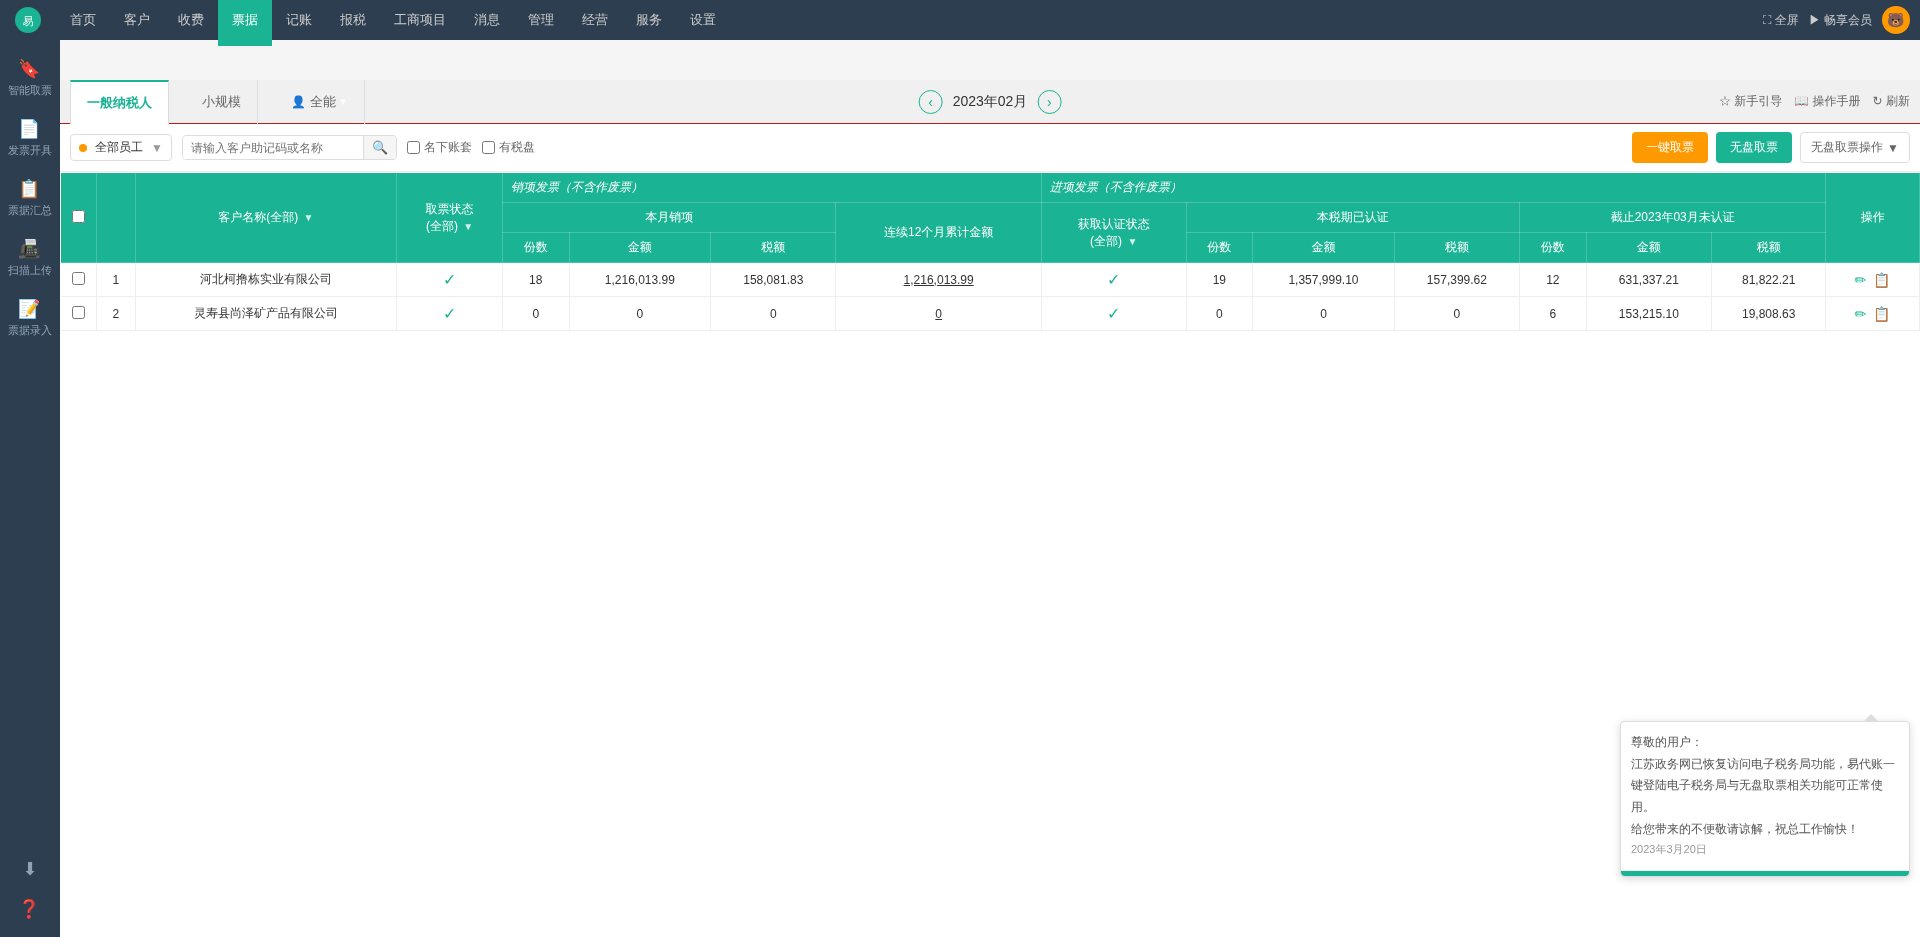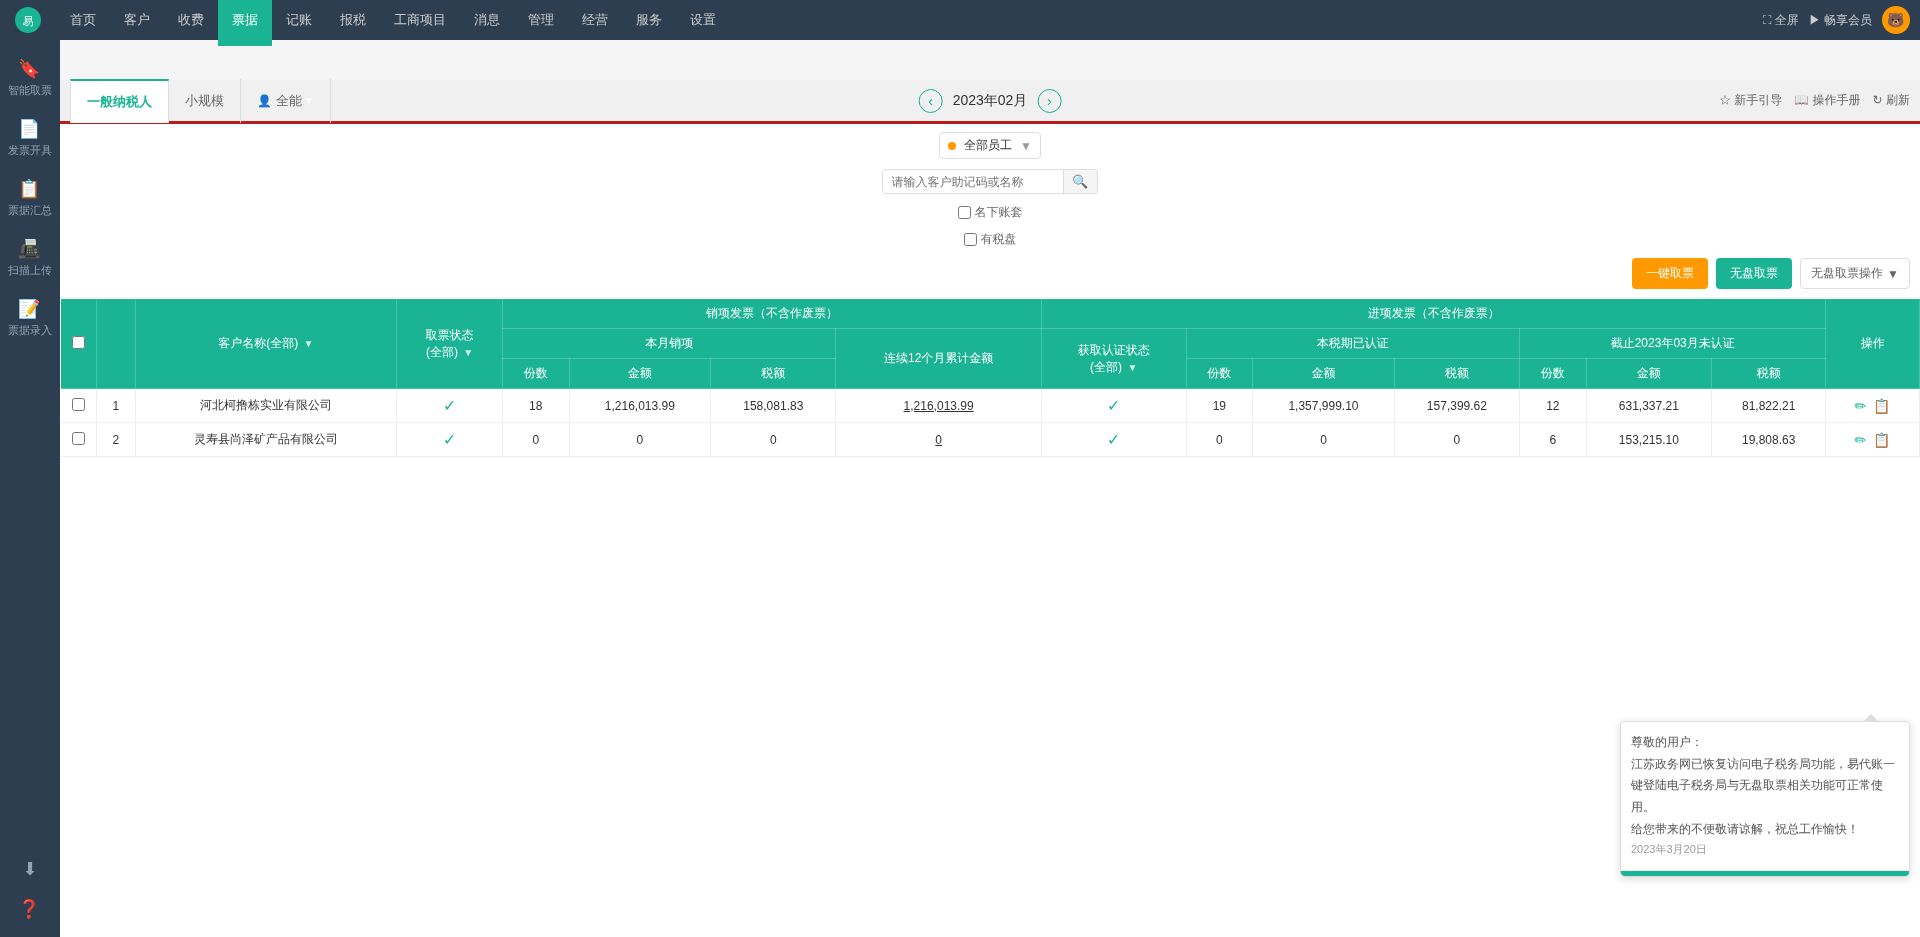"一般纳税人" .tab-row { border-bottom: 3px solid #b91c1c -> 1px solid #b91c1c; gap: 0 -> 17px }
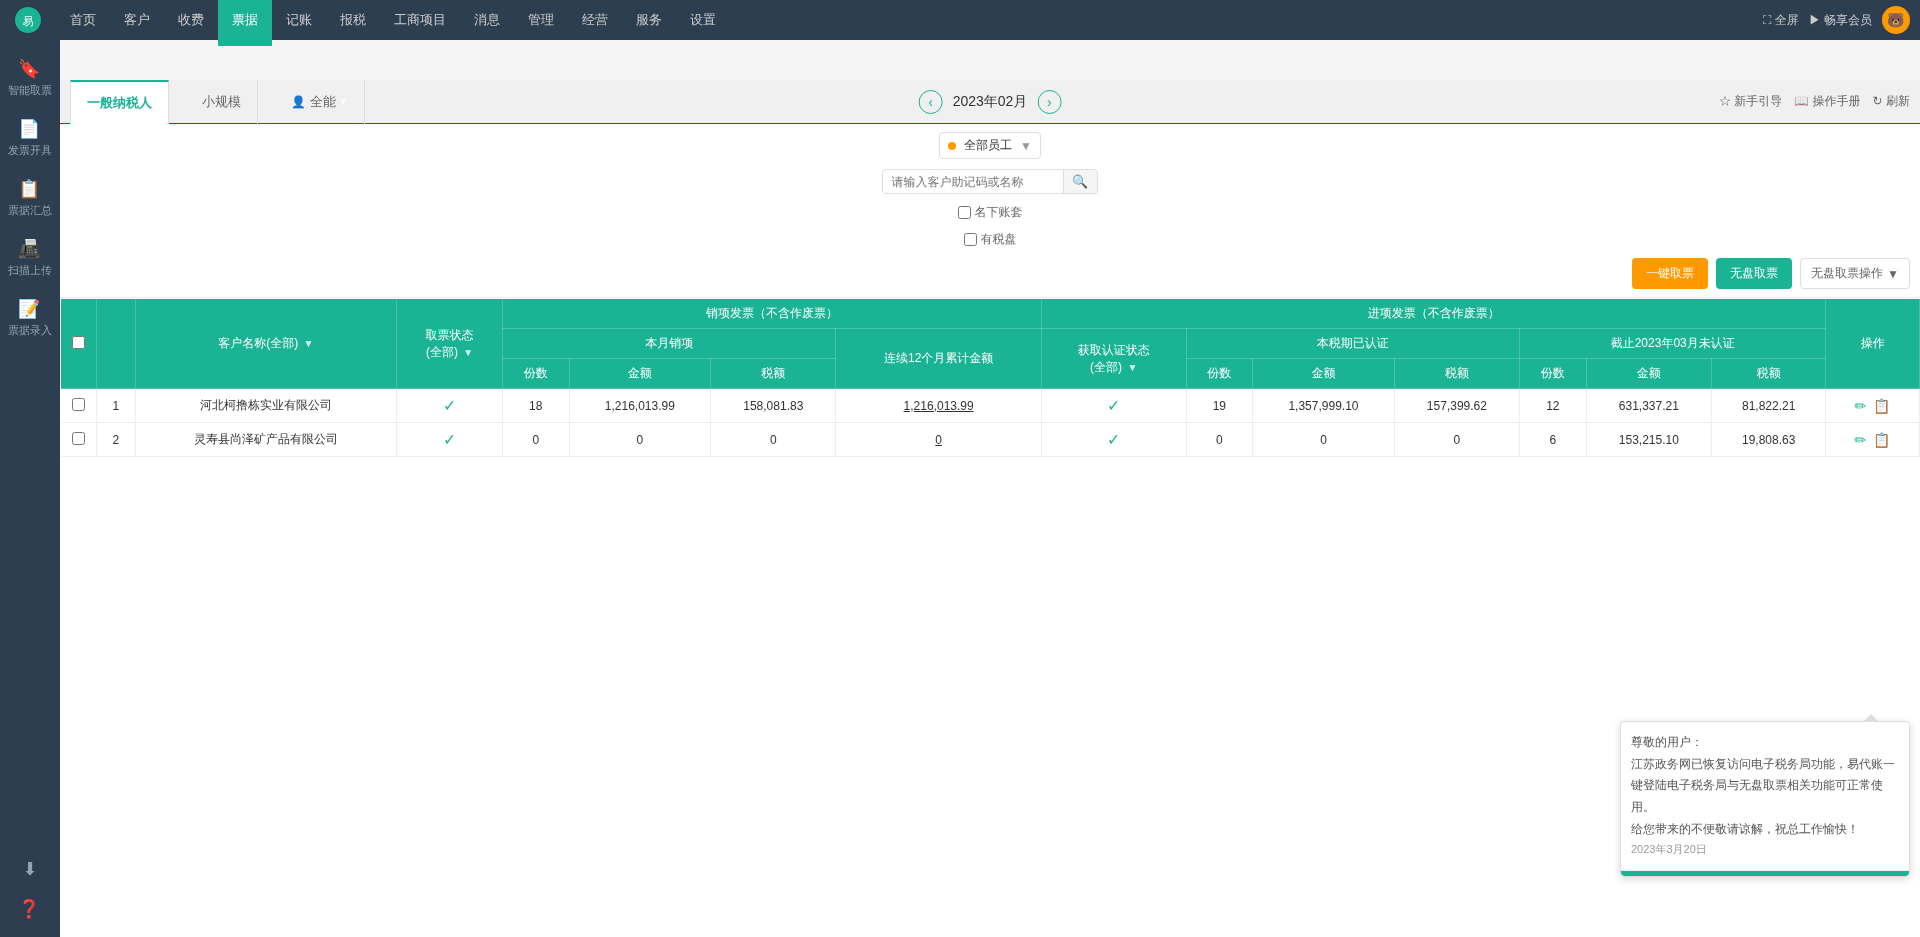"全部员工" .toolbar { flex-direction: column -> none }
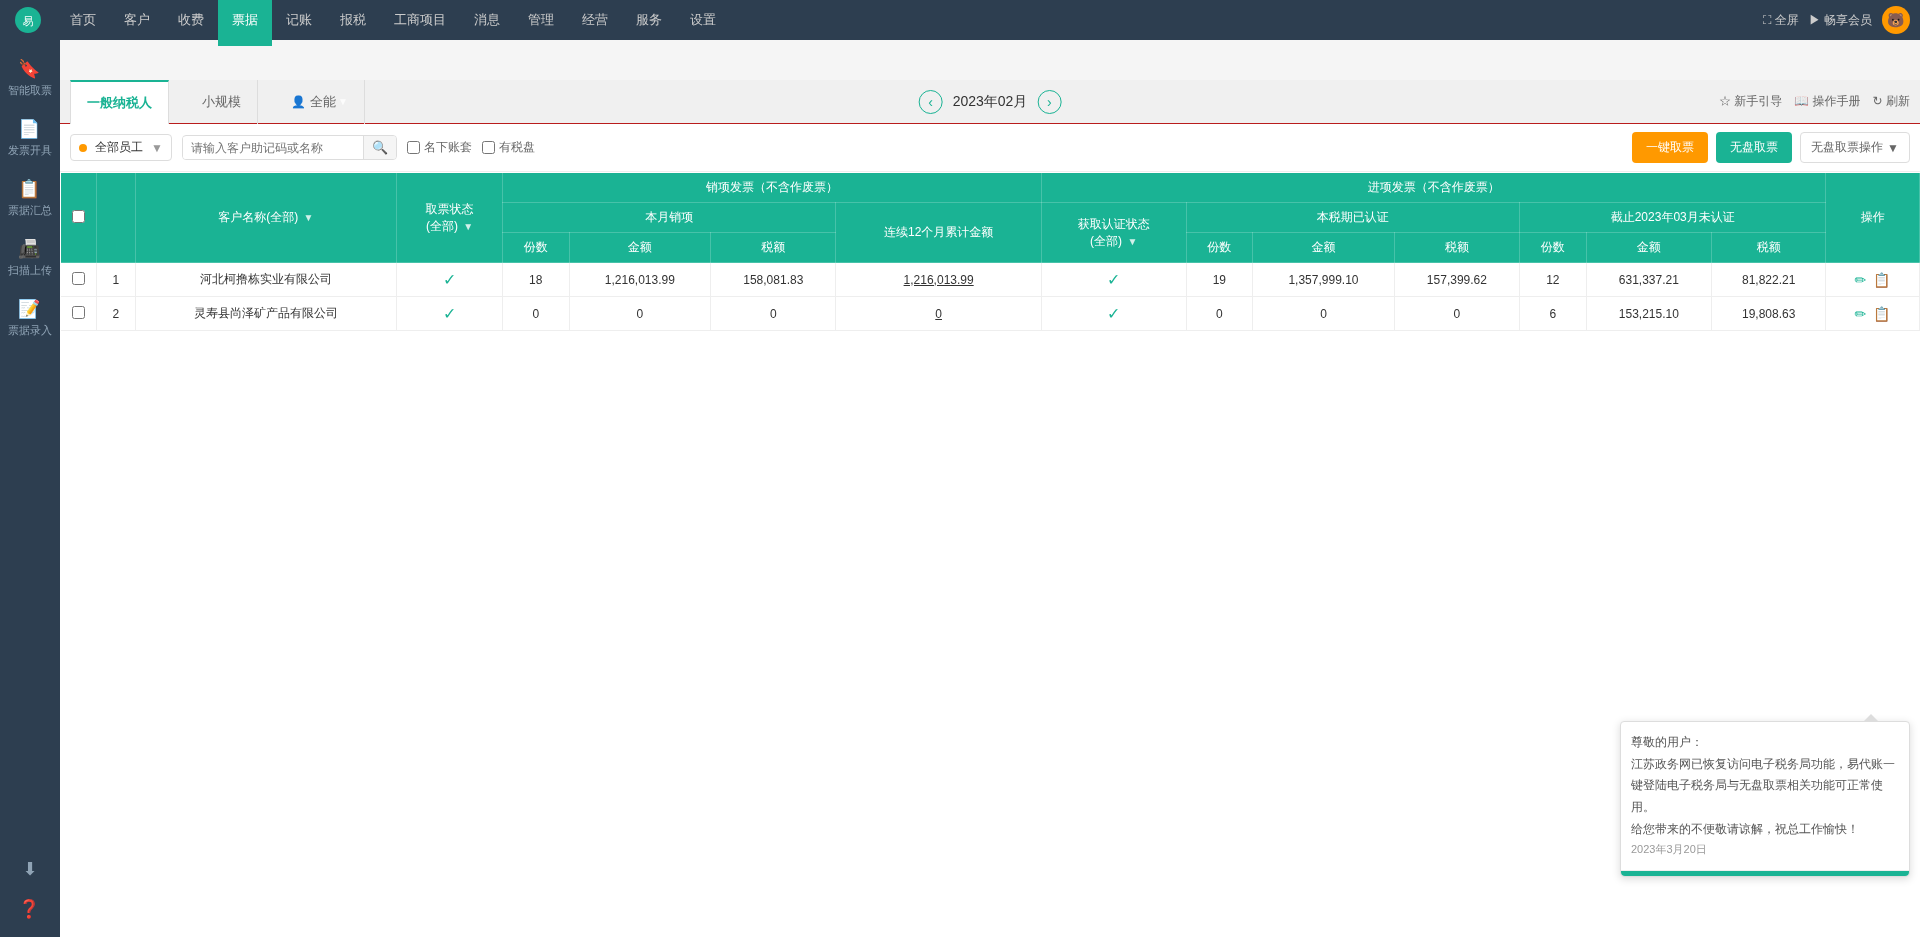"销项发票（不含作废票）" .group-header { font-style: none -> italic; text-align: center -> left }
